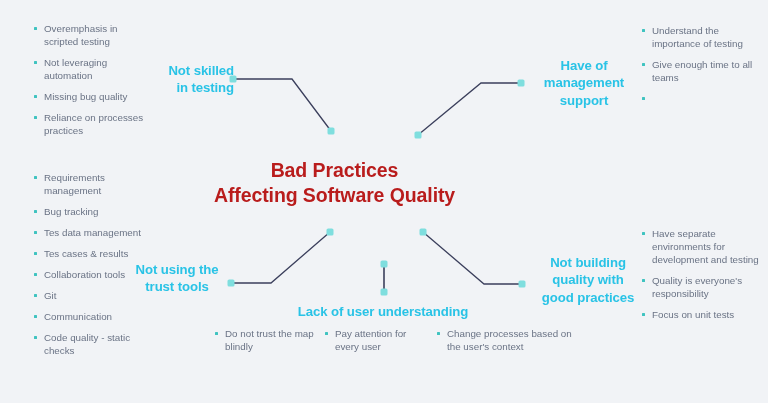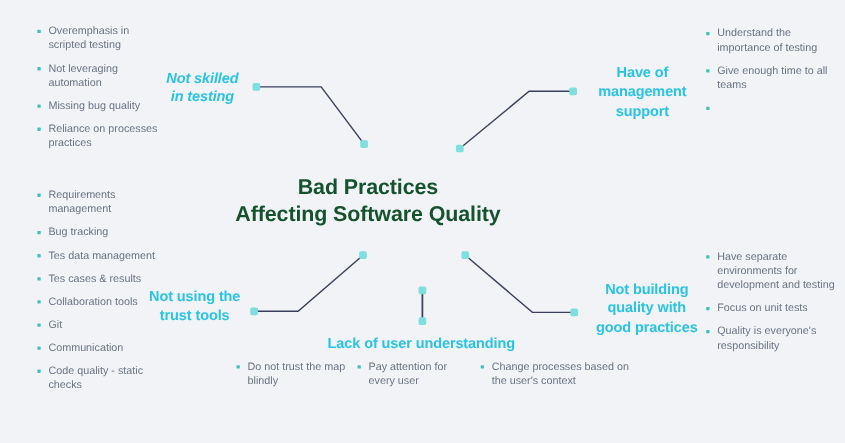"Not skilled" .bl-not-skilled { font-style: italic -> none; text-align: center -> right }
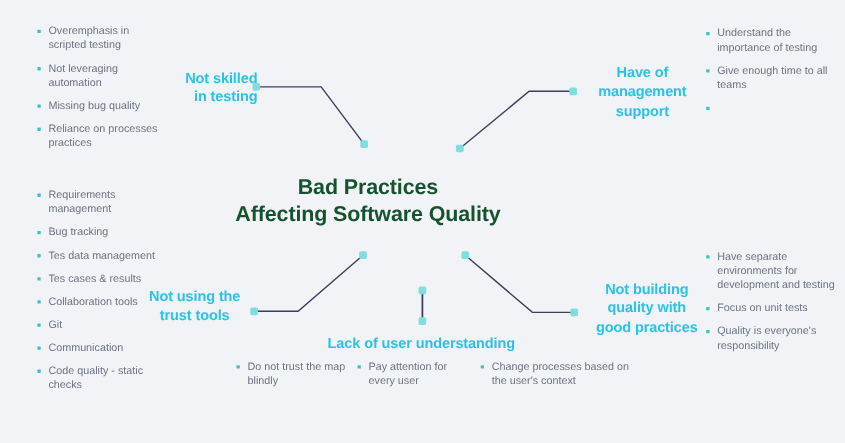"Bad Practices" .center-title { color: #14532d -> #b91c1c }
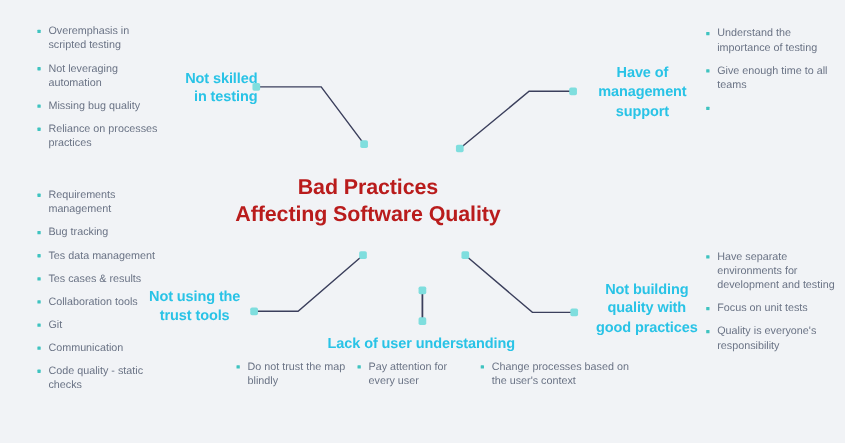"Focus on unit tests" div.bullet-item { order: before "Quality is everyone's responsibility" -> after "Quality is everyone's responsibility" }
